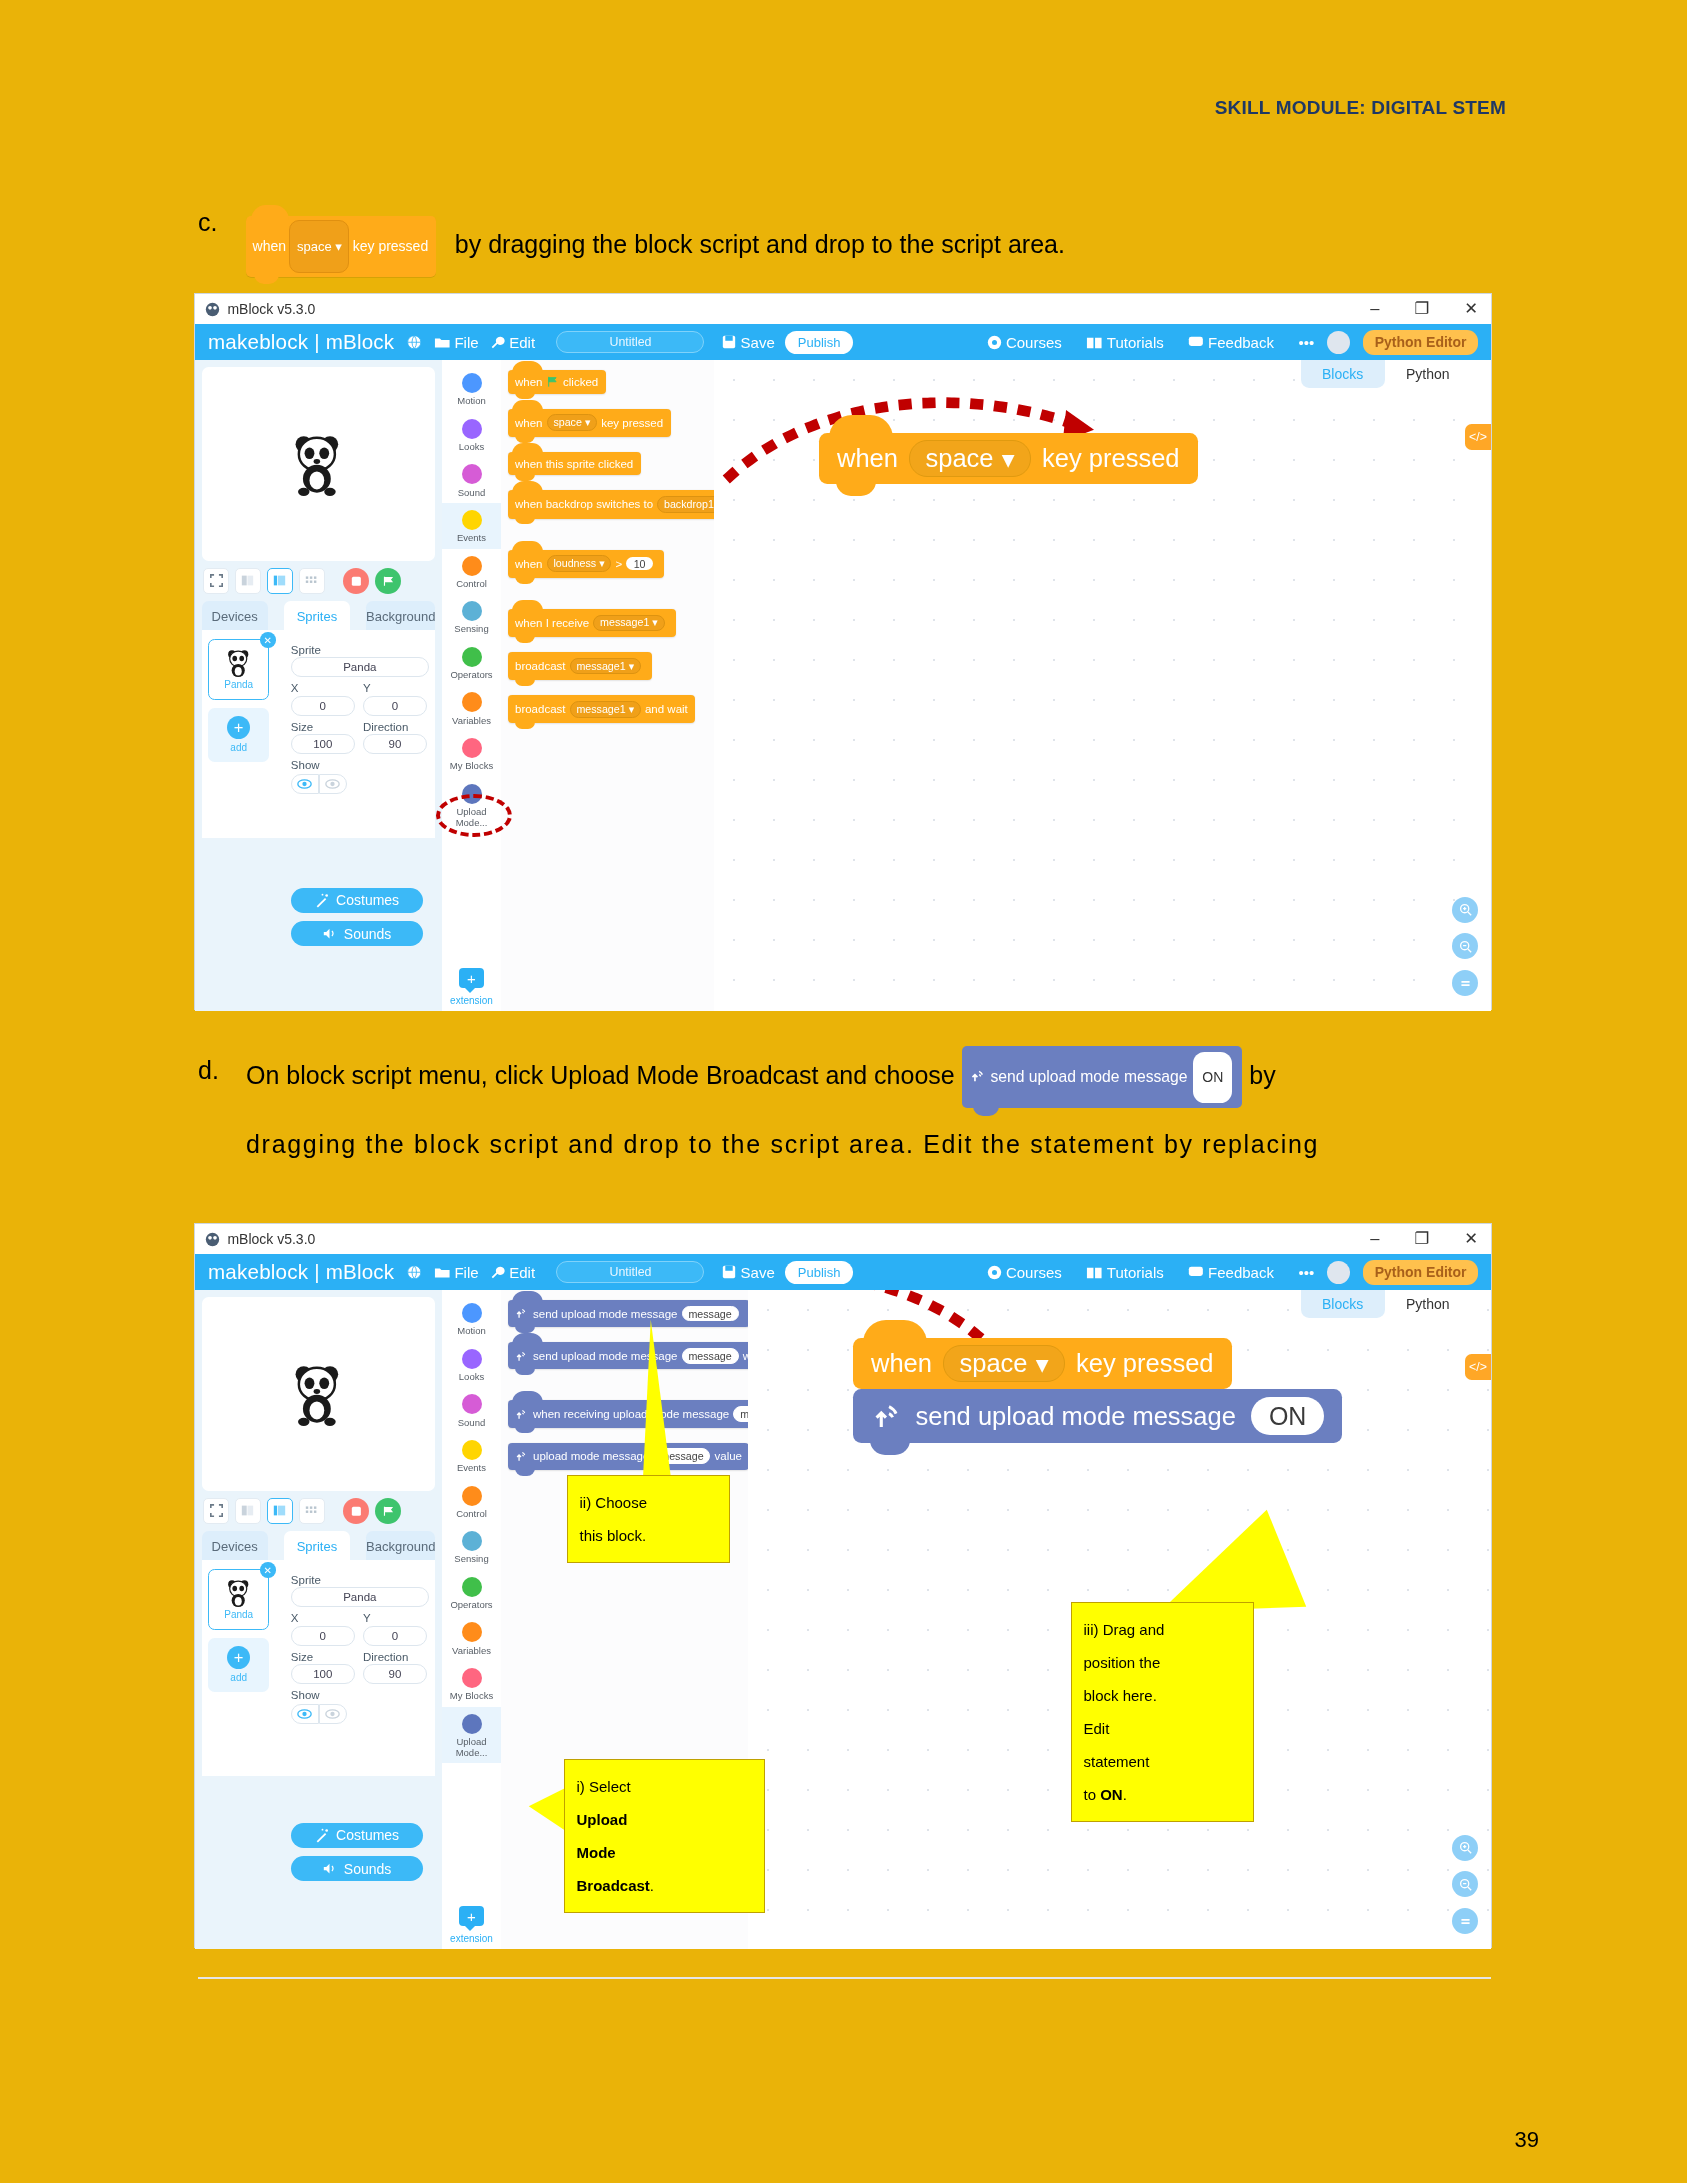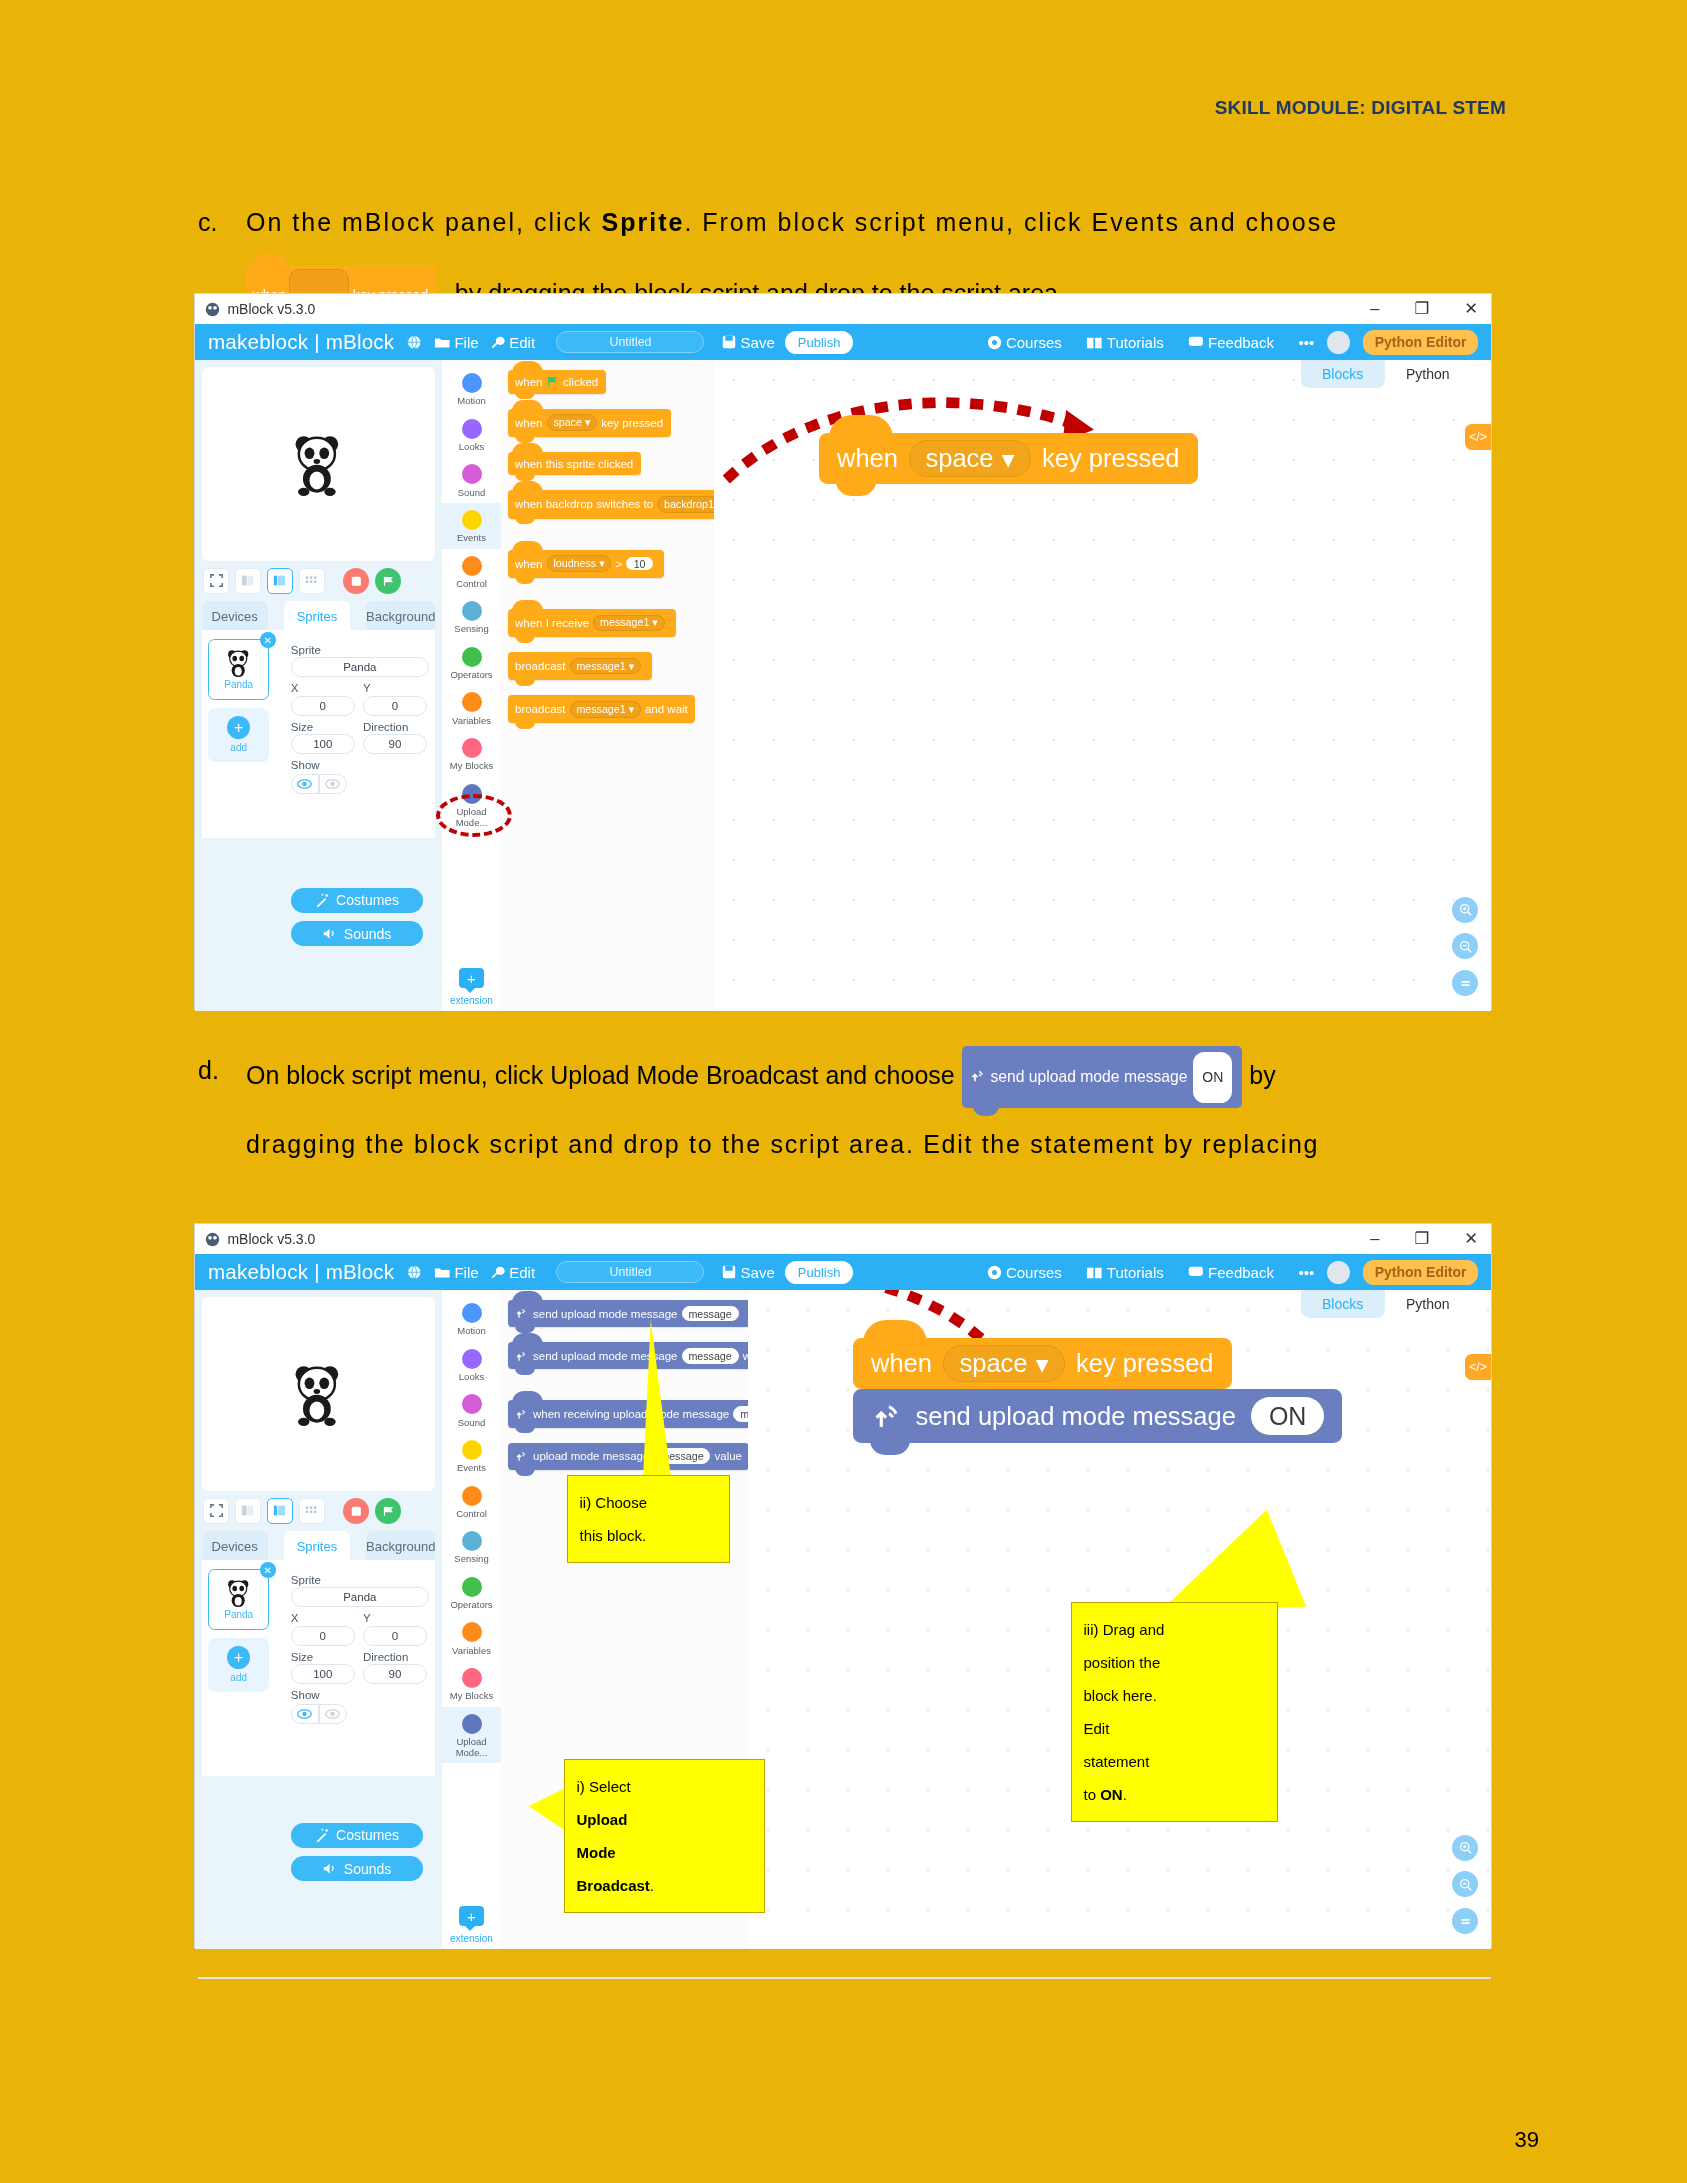"On the mBlock panel, click" span.ptext { html: <span> <span>On the mBlock panel, click </span><span>Sprite</span><span>. From block script menu, click Events and choose</span> </span> -> none }
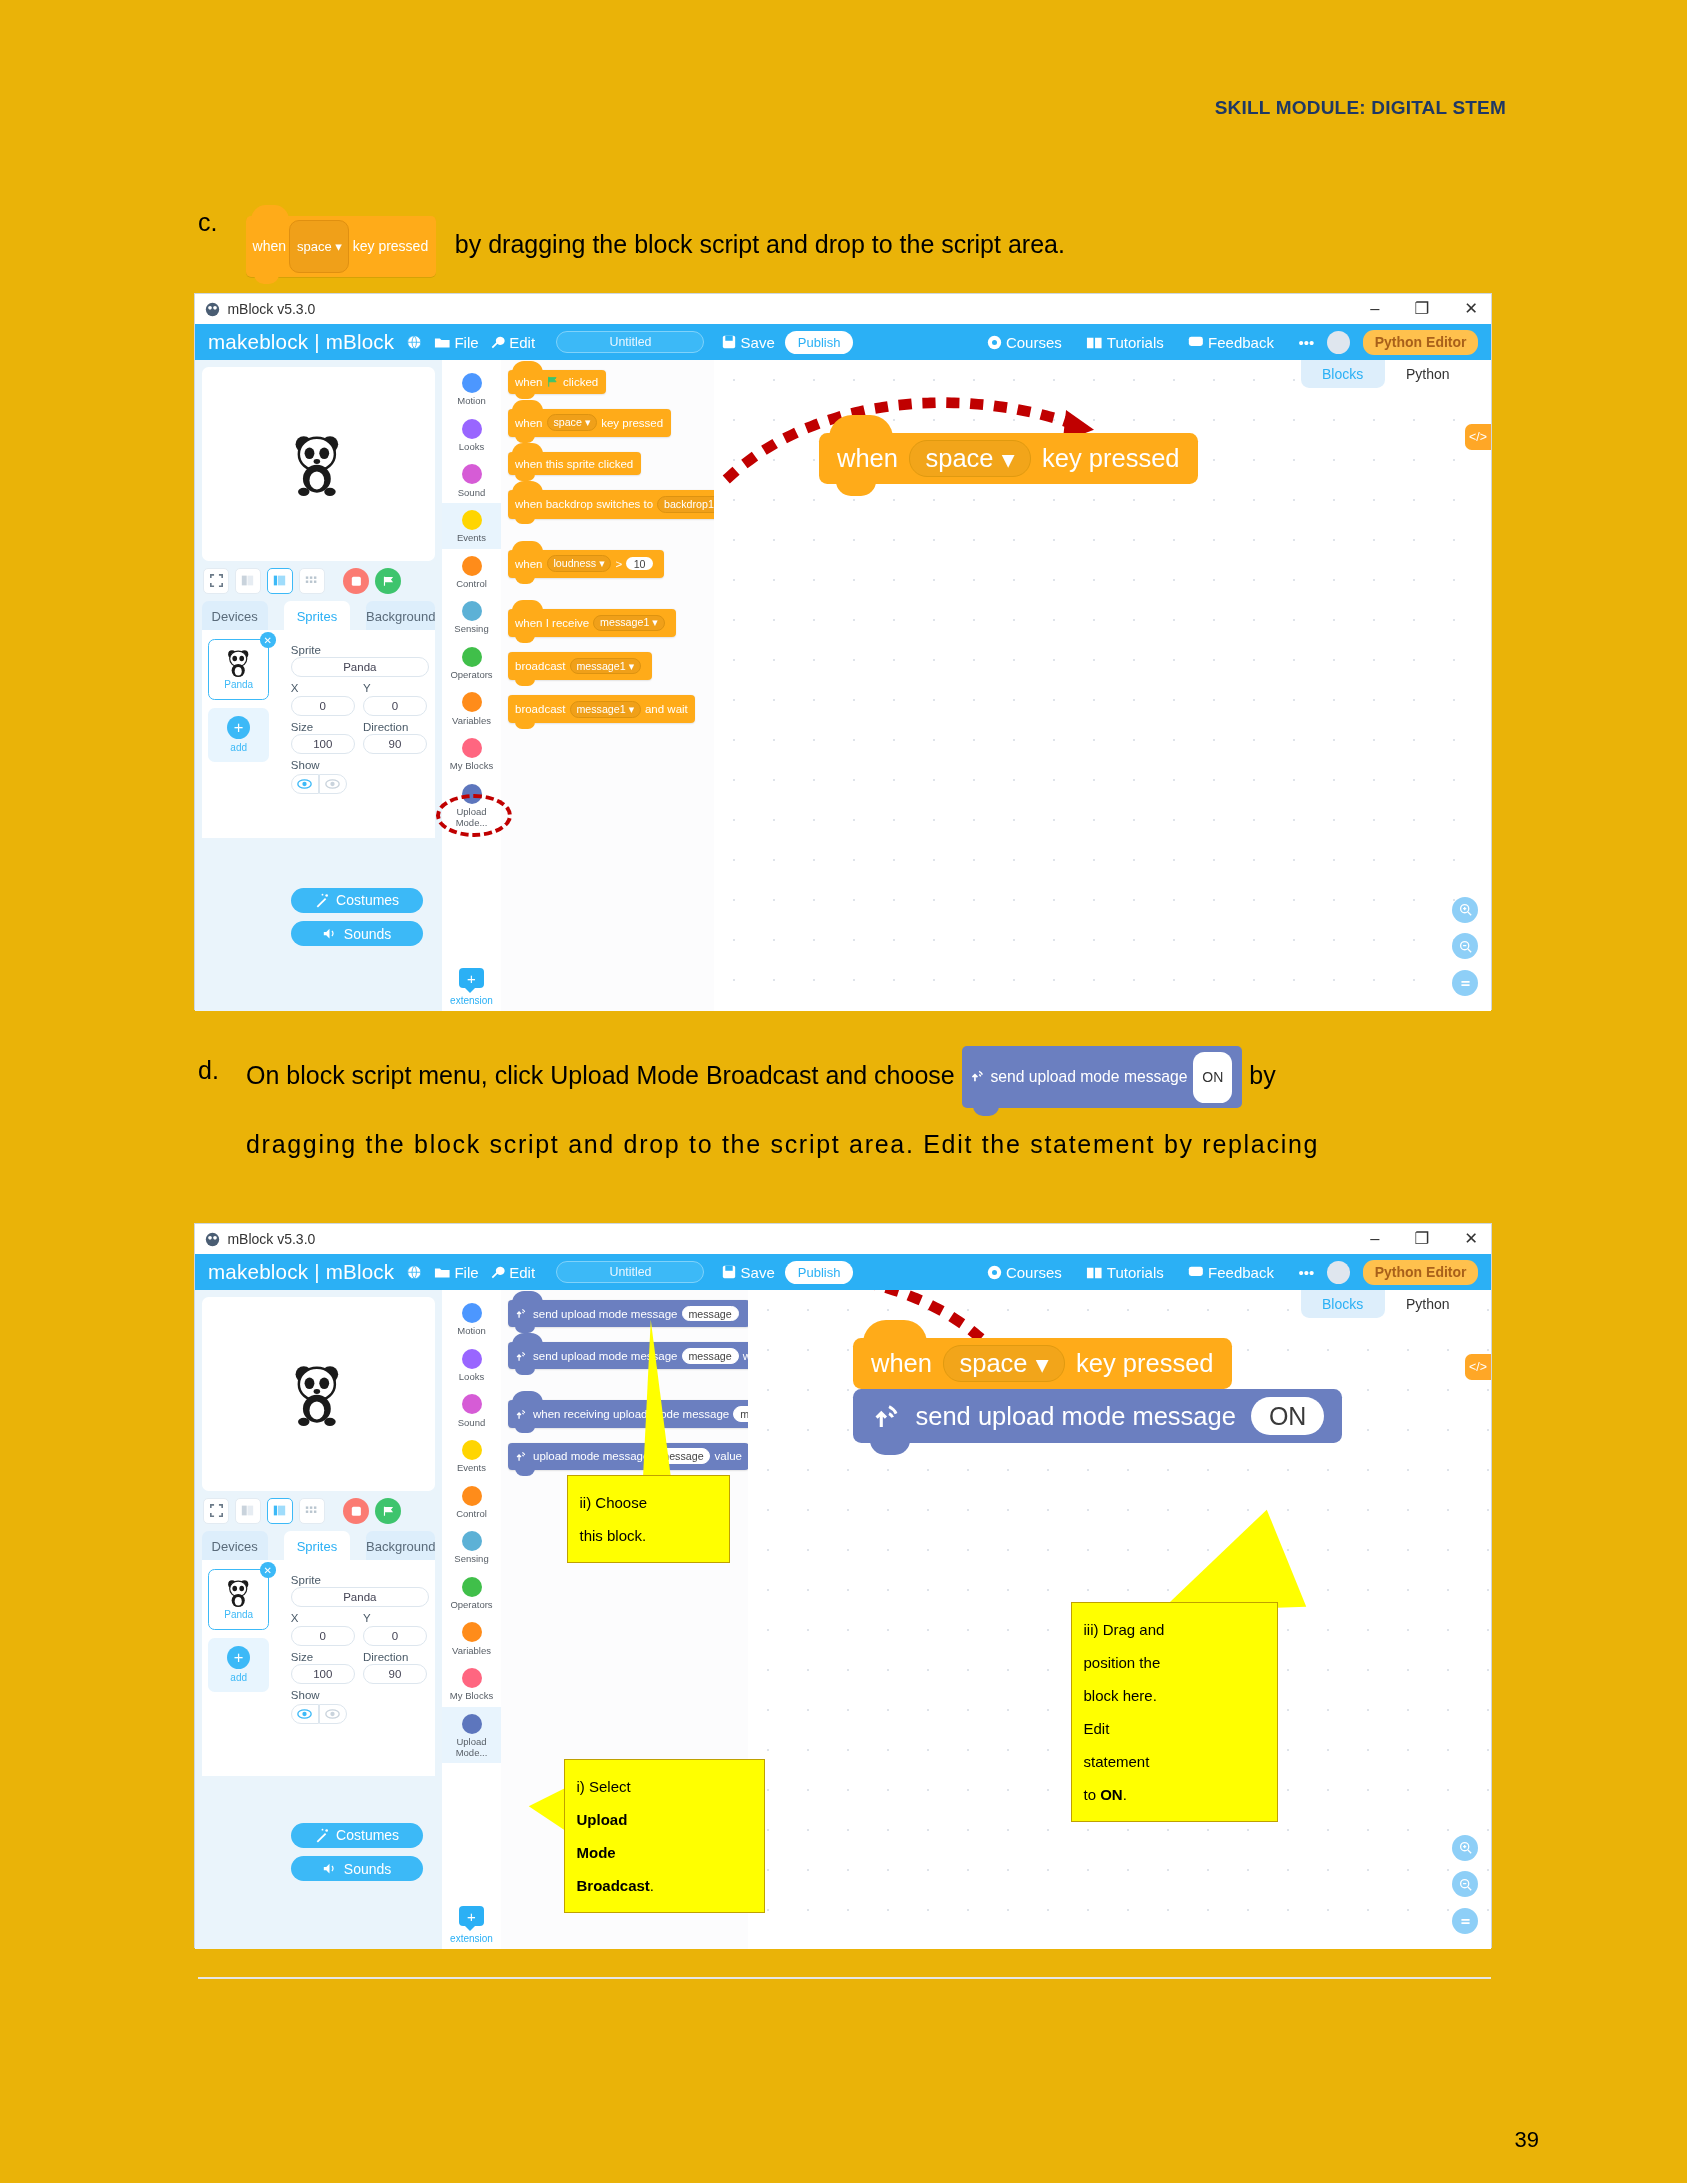"iii) Drag and" div.callout { width: 207px -> 183px }
